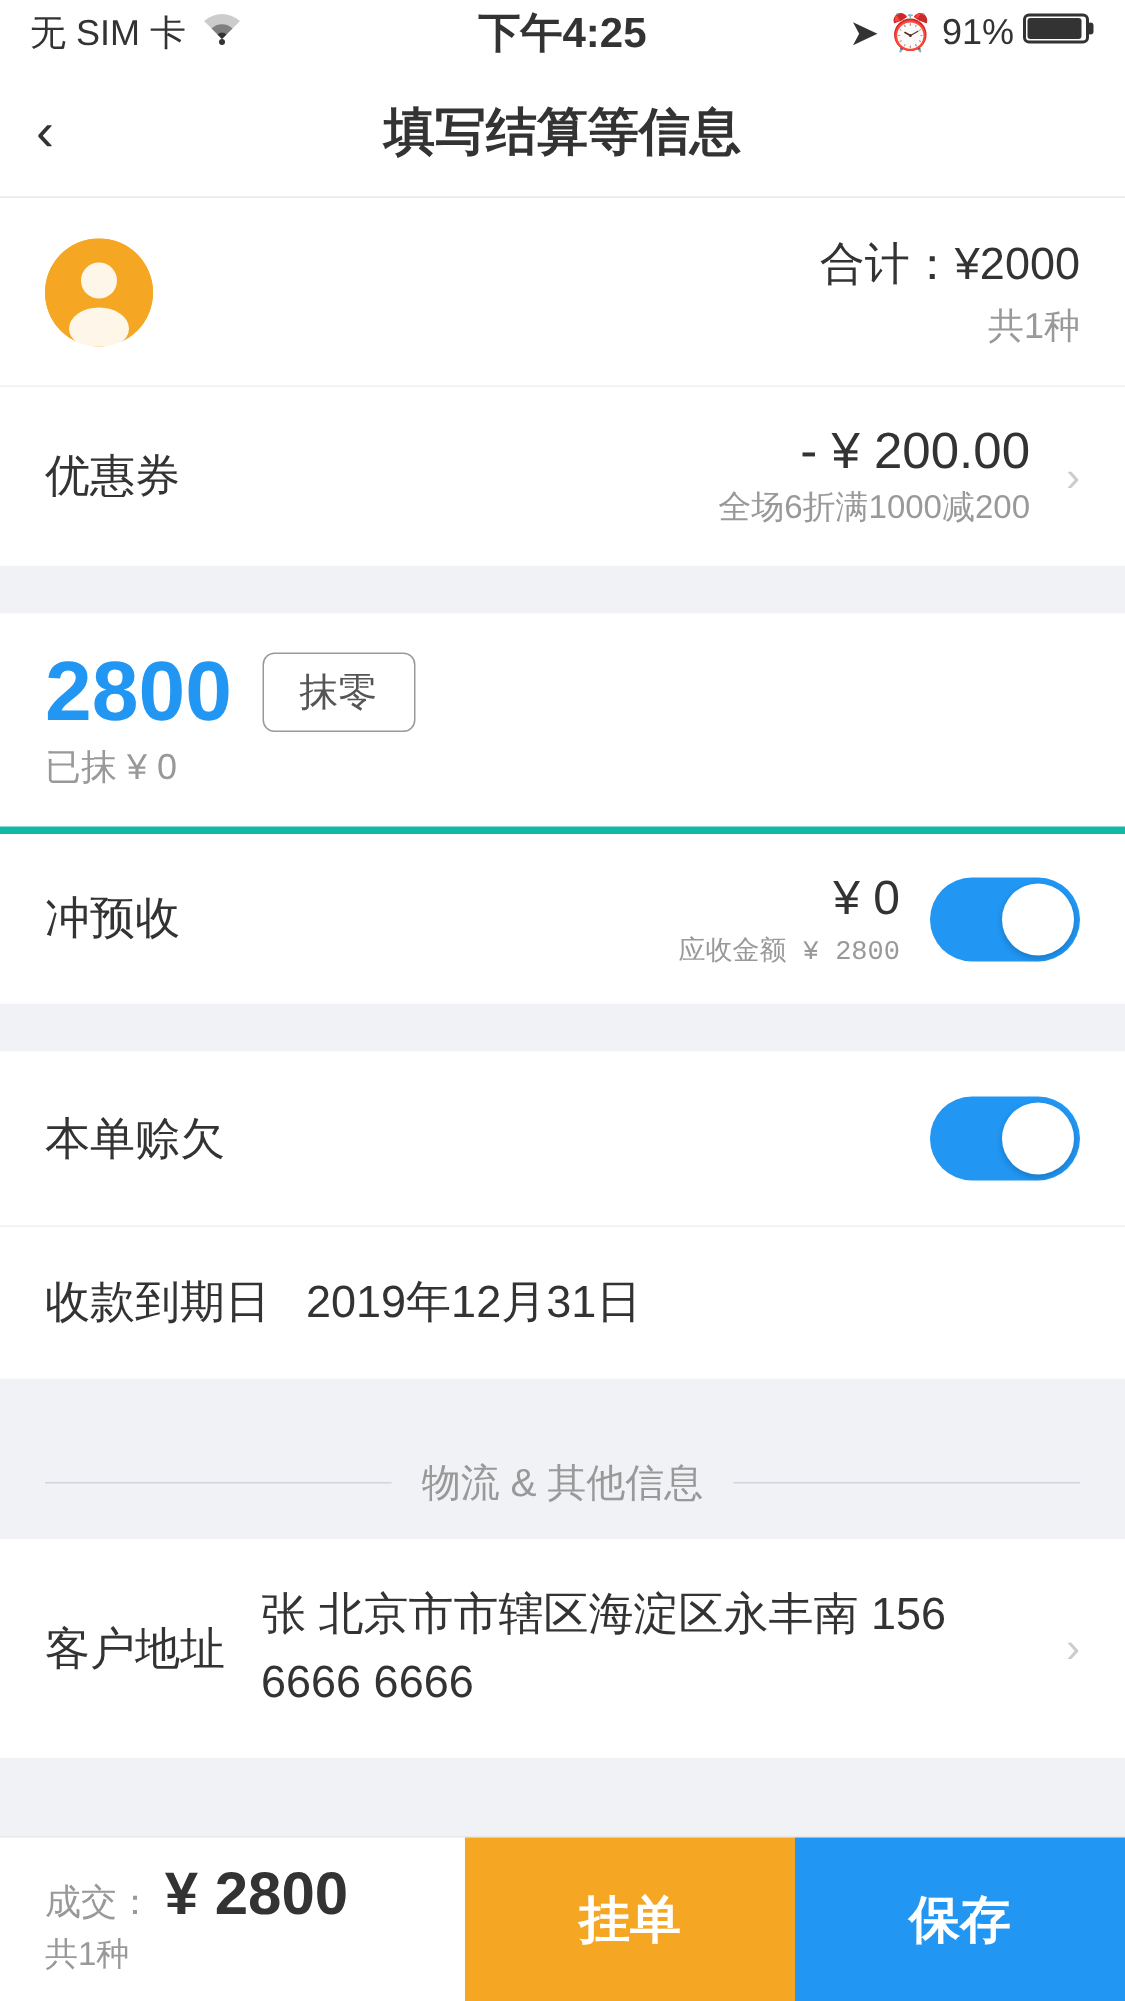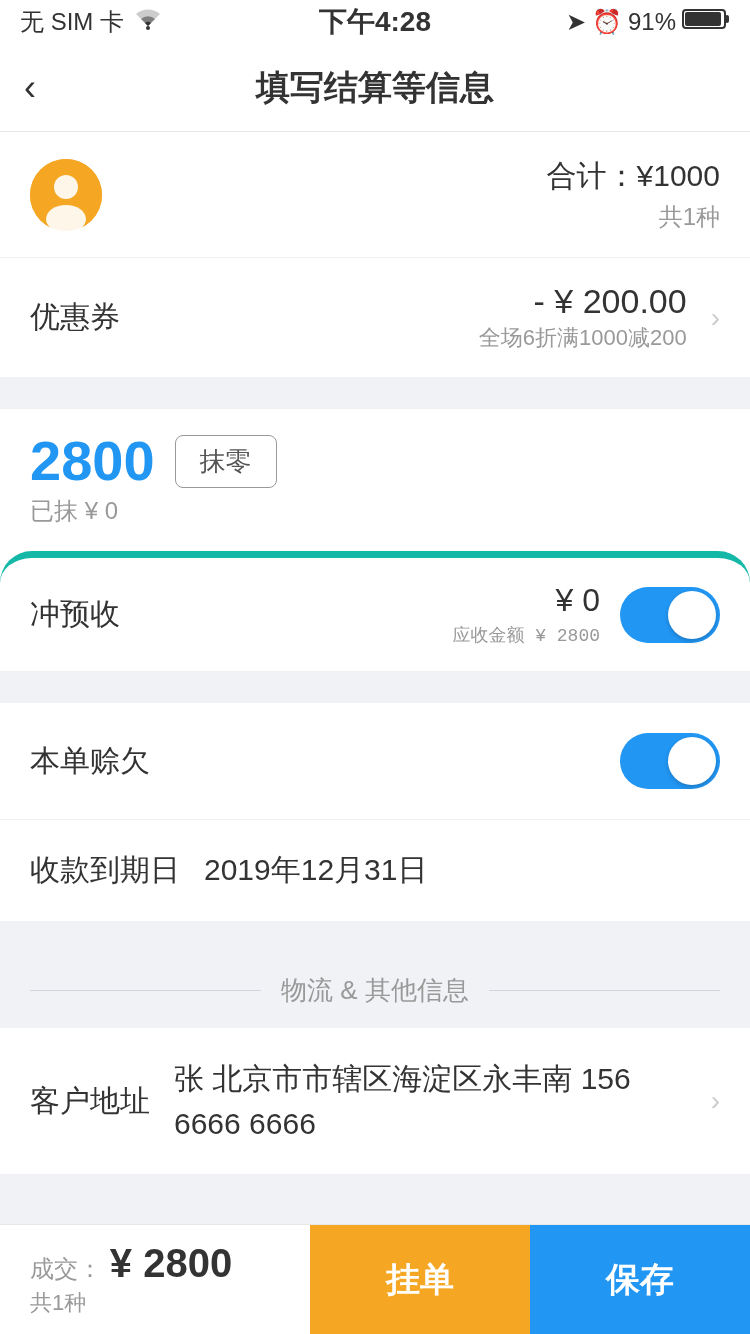"下午4:28" div.status-bar-center { text: 4:28 -> 4:25 }
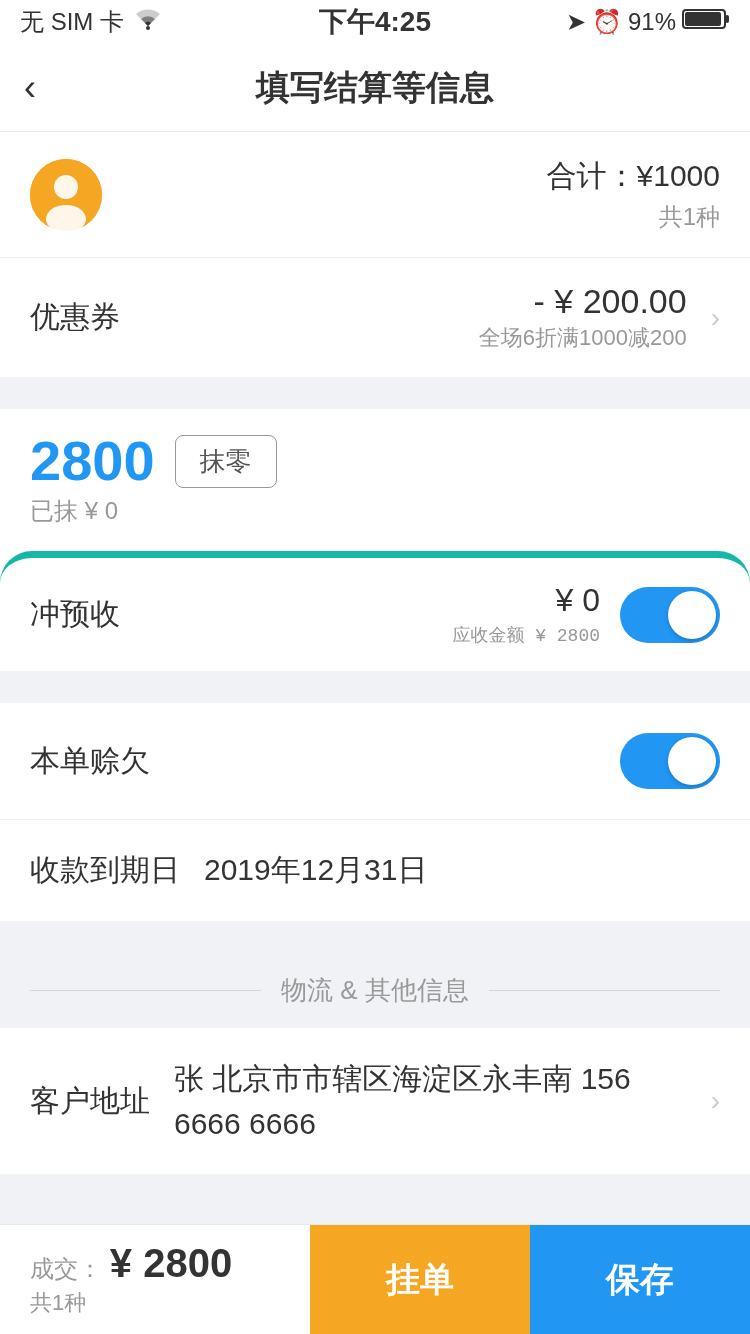"¥1000" span { text: ¥1000 -> ¥2000 }
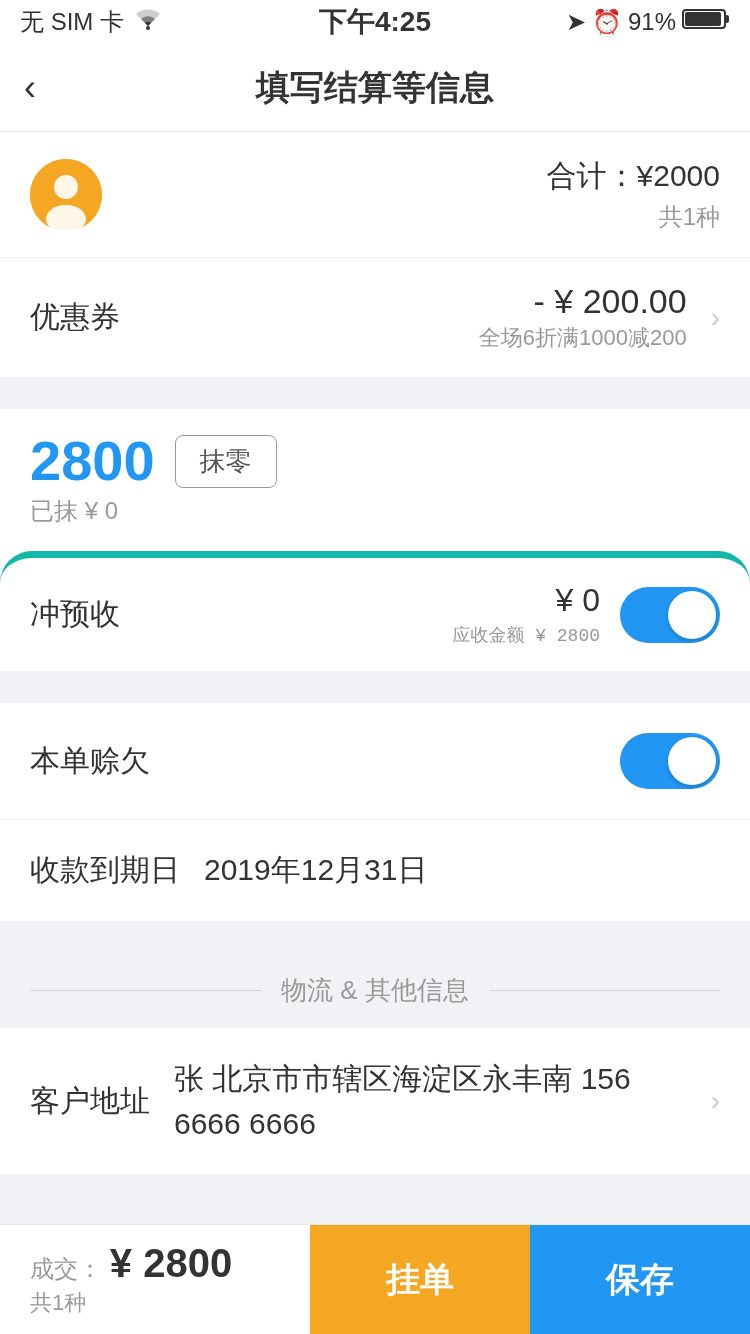"冲预收" .prepay-row { border-radius: 32px -> none; border-top: 7px solid #14b8a6 -> 5px solid #14b8a6 }
